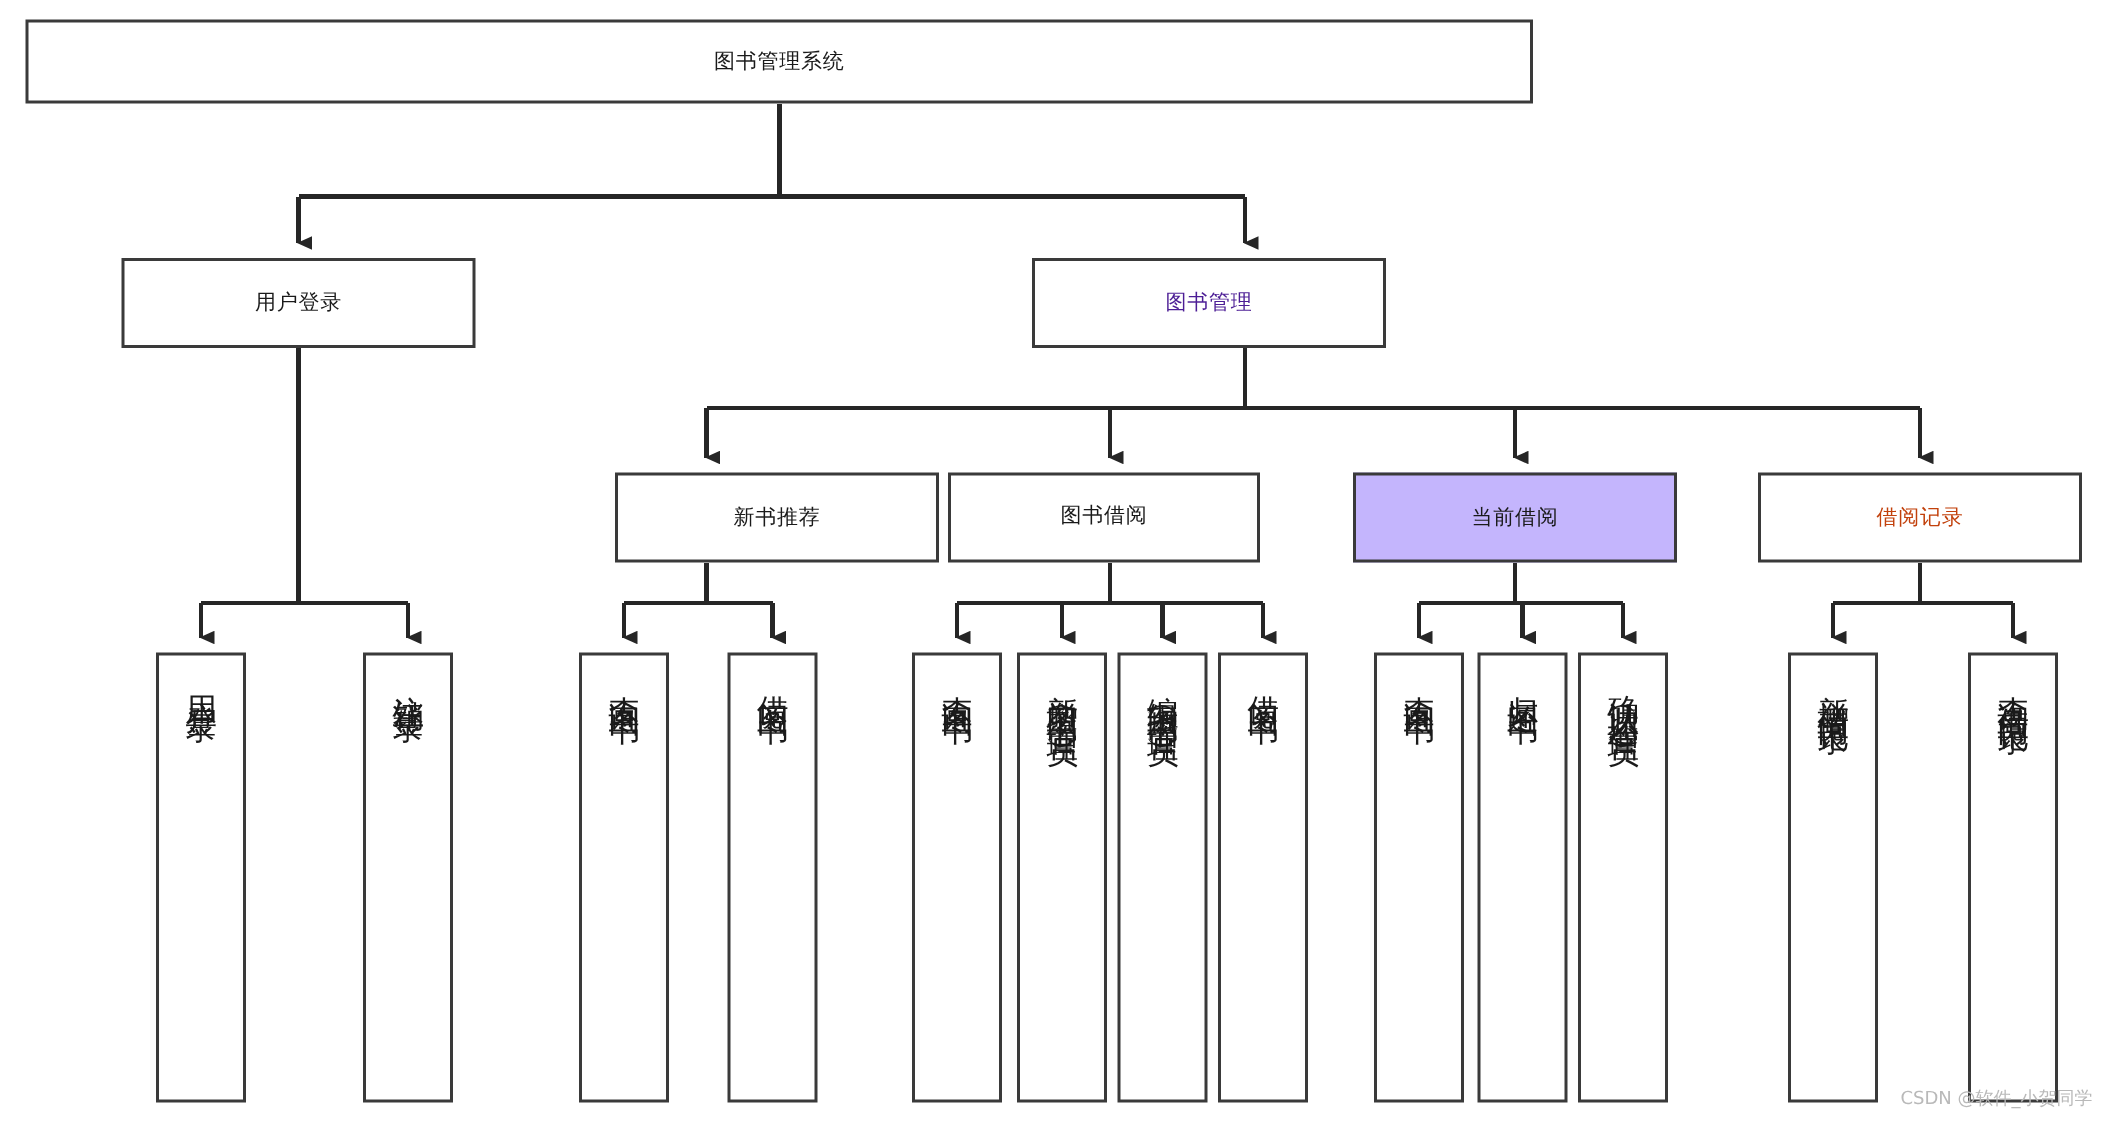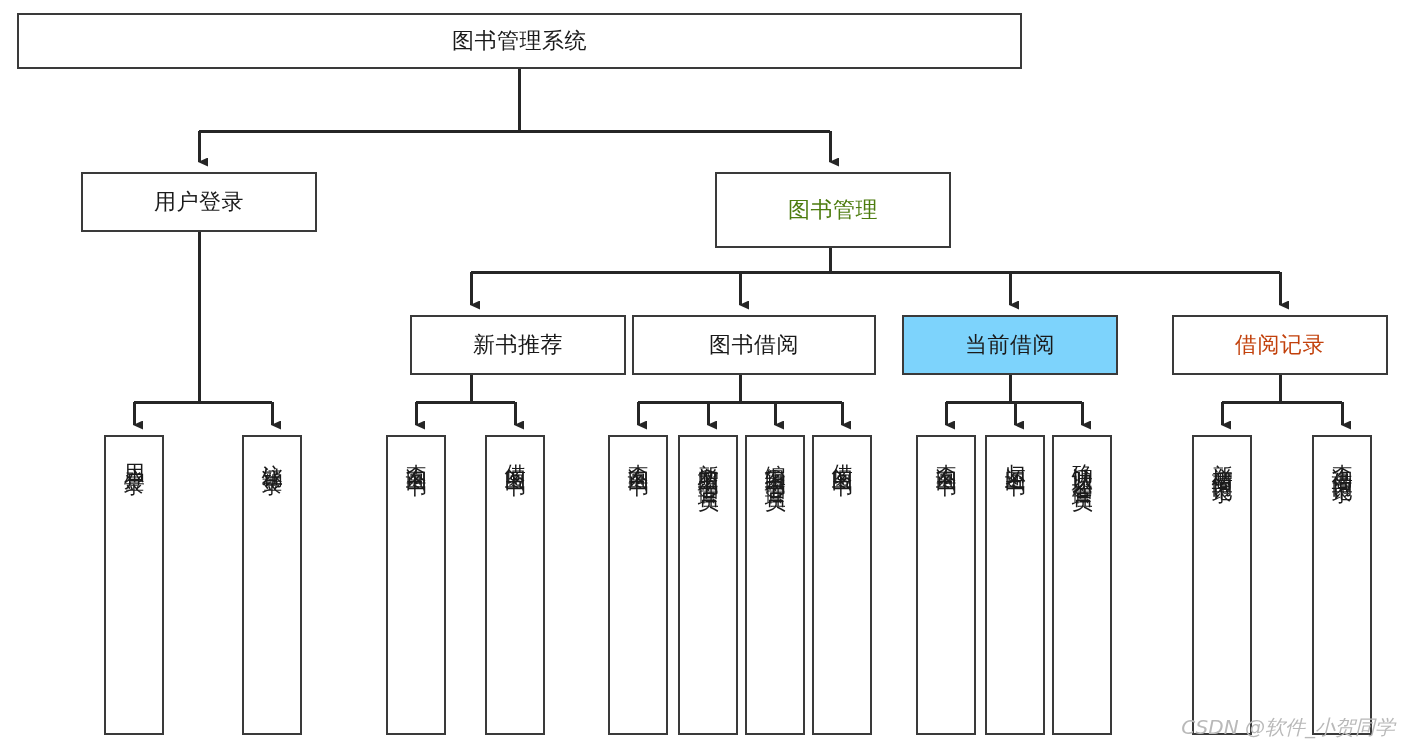"图书管理系统" .node.horizontal .node-label { font-size: 22px -> 14px }
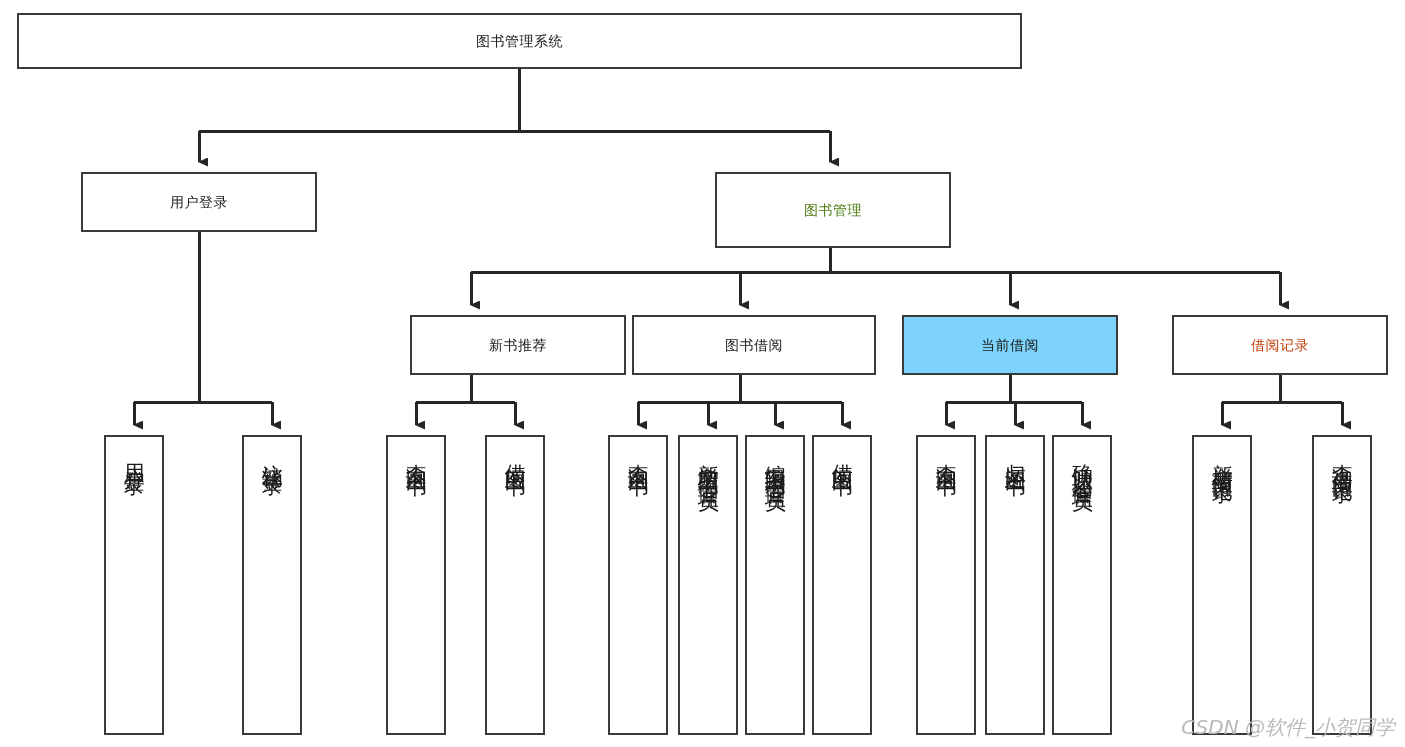"图书管理" div.node { color: #4d7c0f -> #4c1d95; height: 76px -> 60px; left: 715px -> 688px }
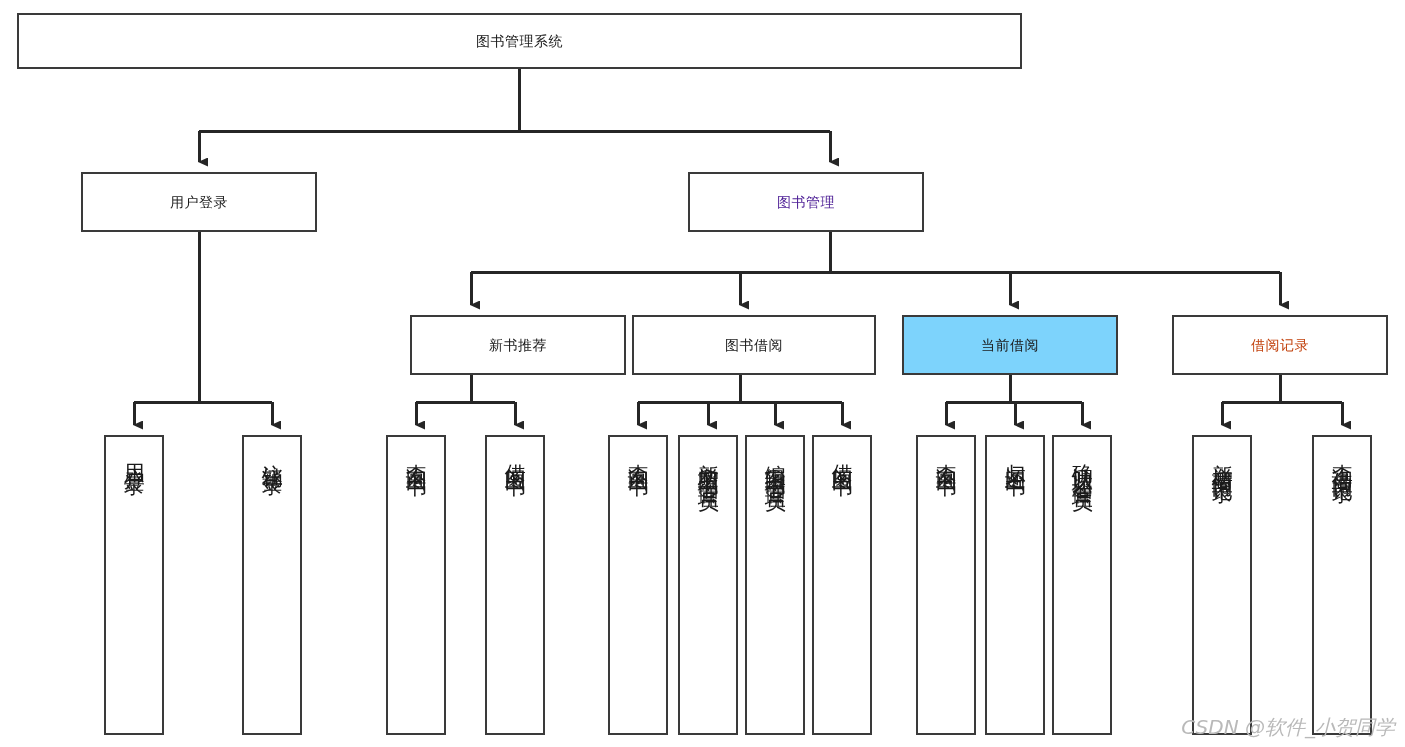"图书借阅" div.node { font-family: none -> Liberation Mono, monospace; width: 244px -> 208px }
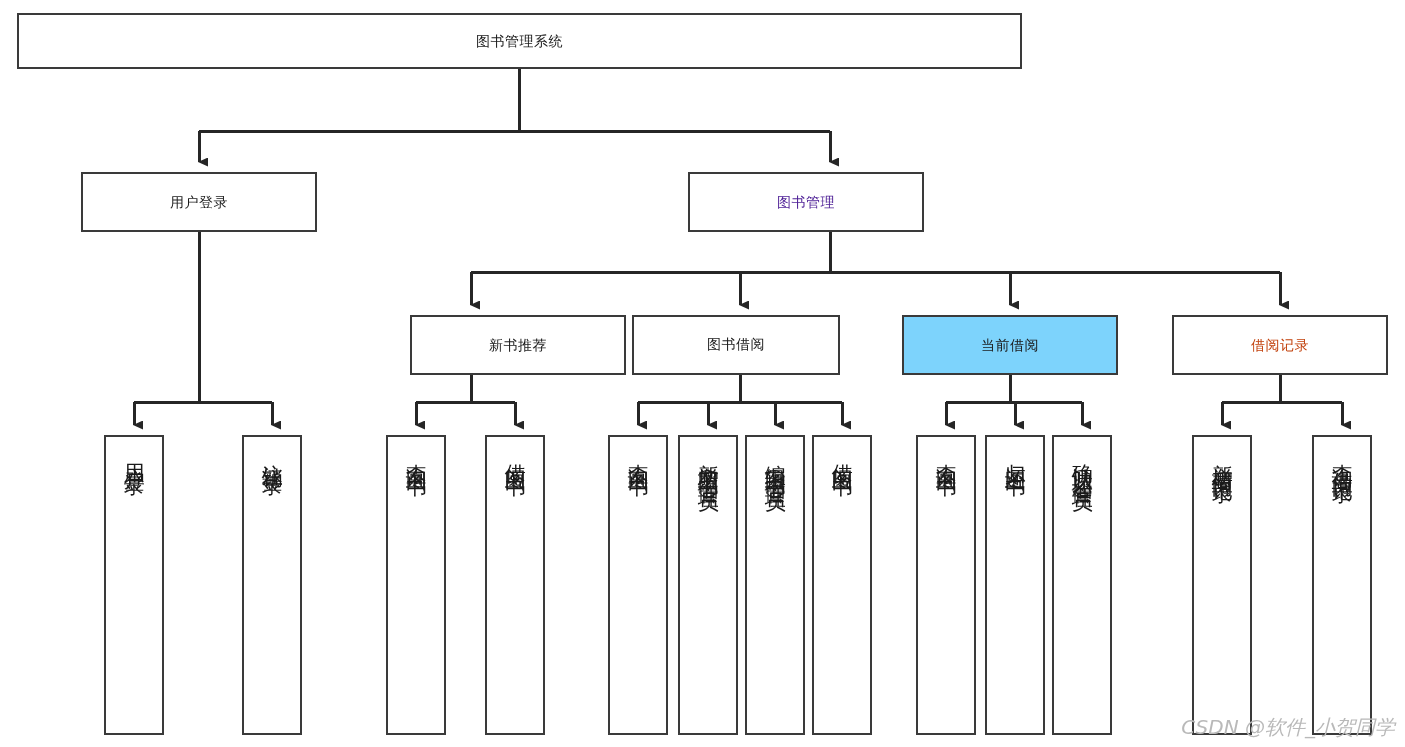"当前借阅" div.node { background: #7dd3fc -> #c4b5fd }
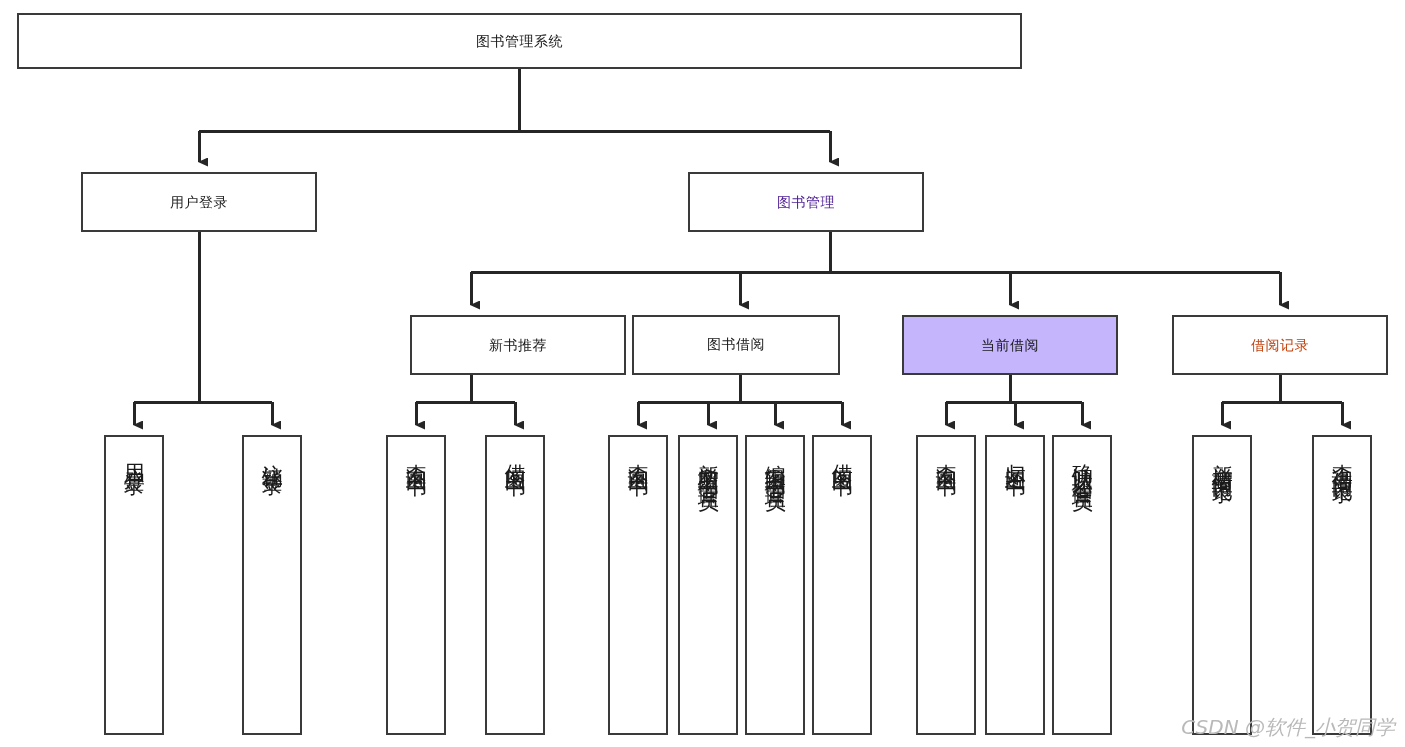"CSDN @软件_小贺同学" #watermark { font-size: 20px -> 12px; font-style: italic -> none }
